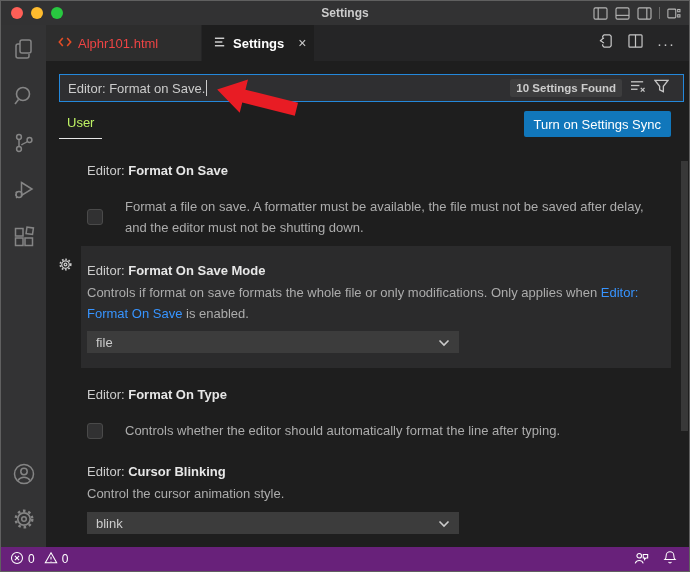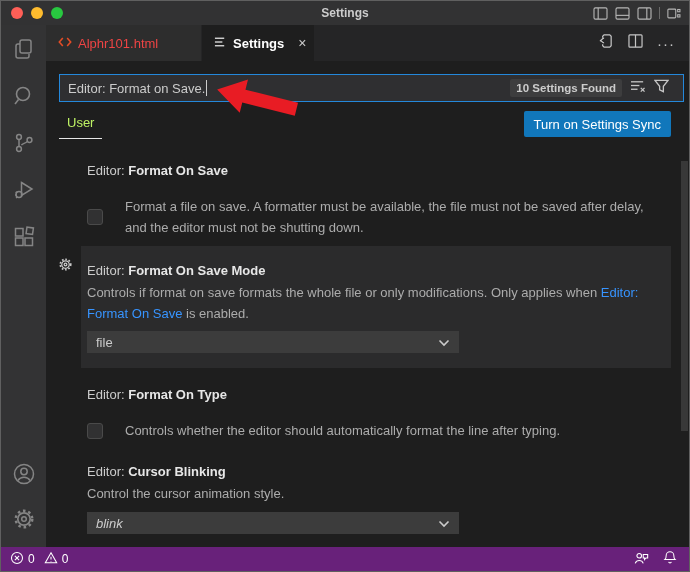"blink" .row4 .dropdown { font-style: italic -> none }
